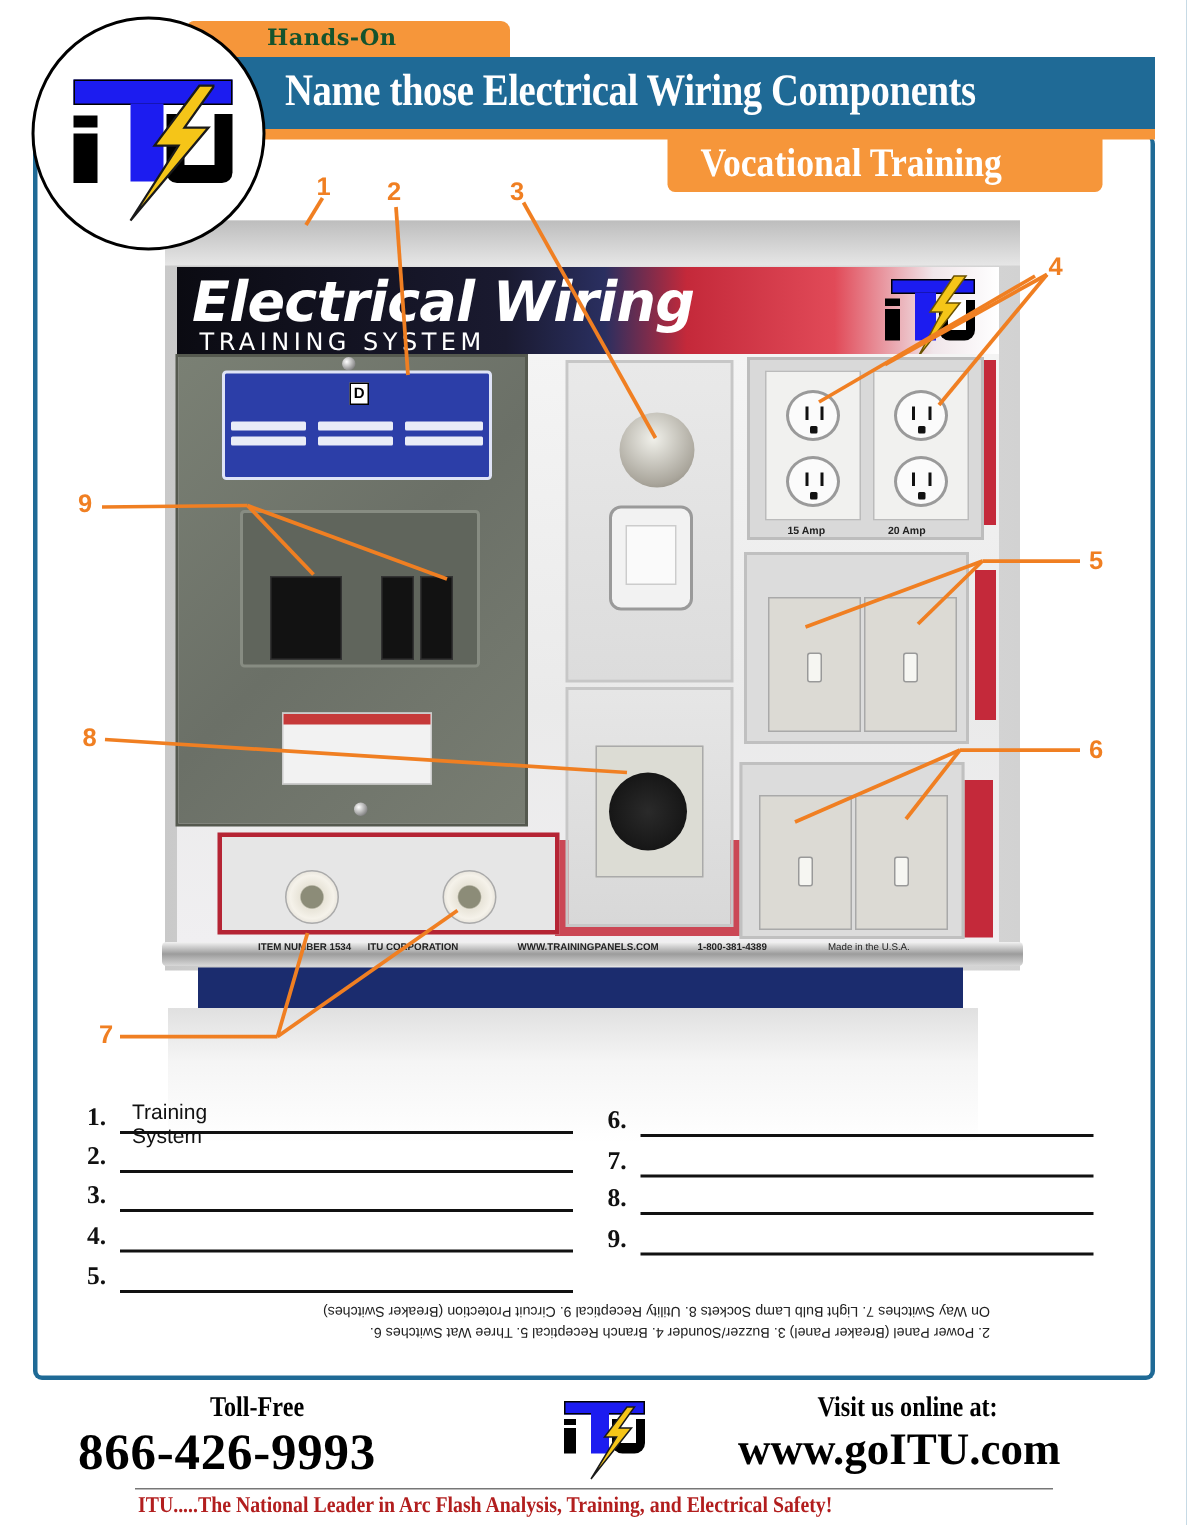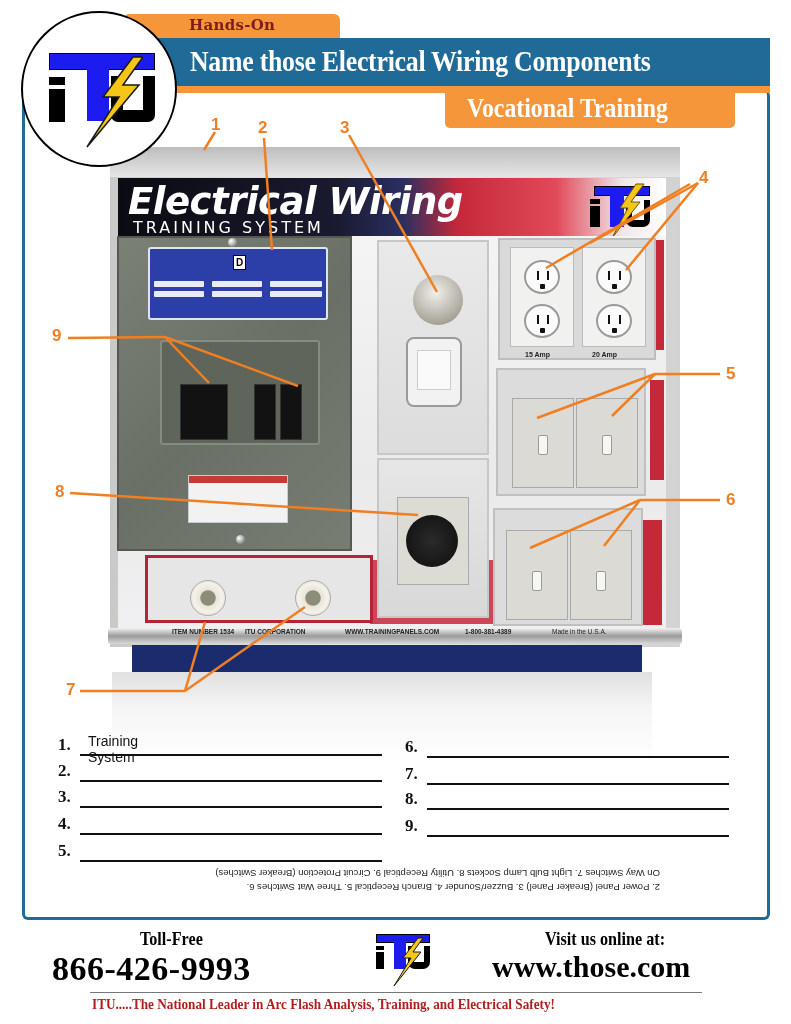"Hands-On" .tab-handson span { color: #7f1d1d -> #14532d; left: 64px -> 53px }
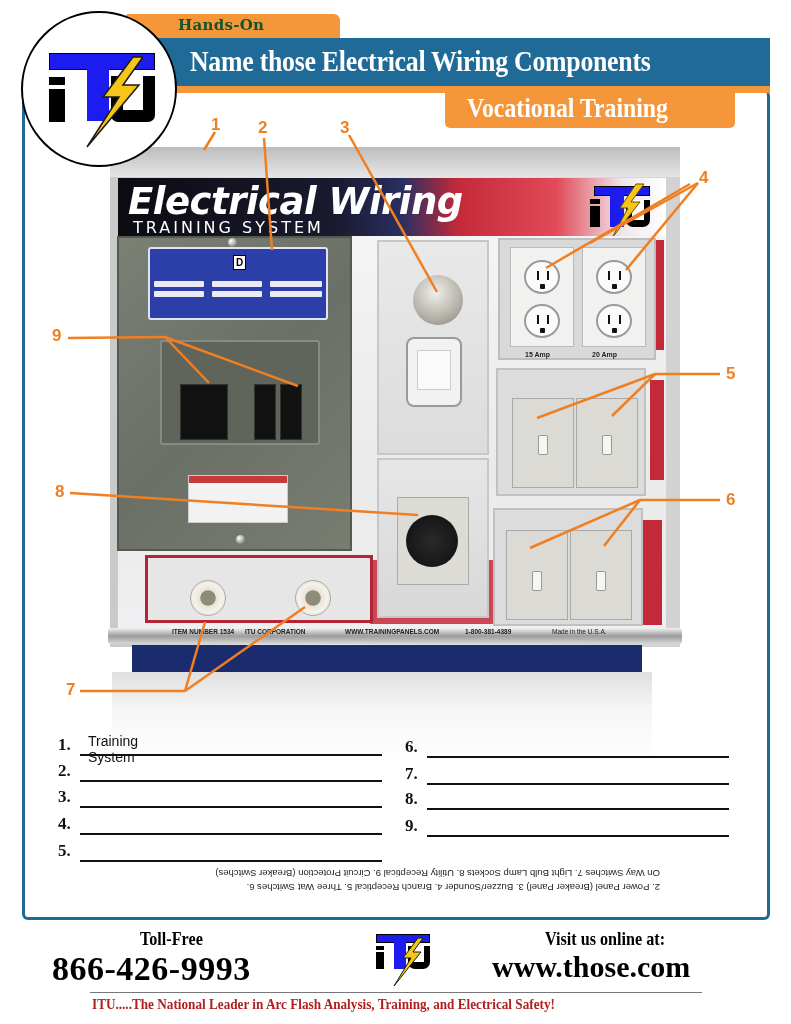"www.those.com" div.website { text: www.those.com -> www.goITU.com }
